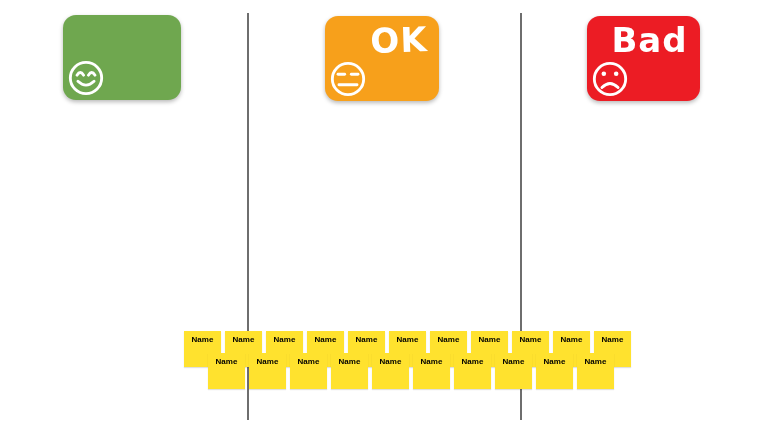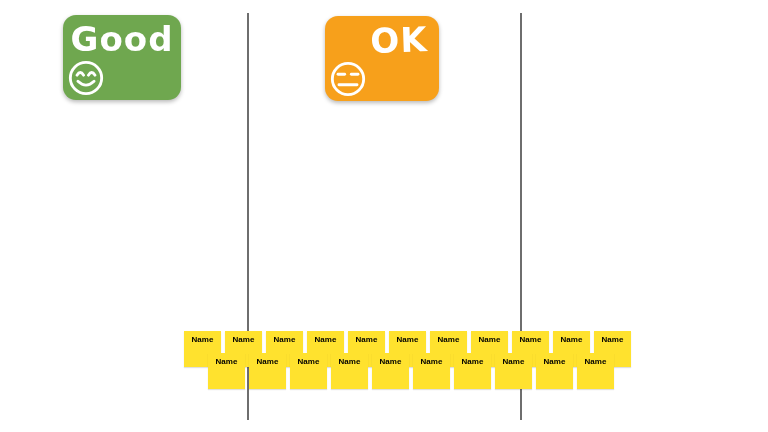"Good" span.card-title { html: <span>Good</span> -> none }
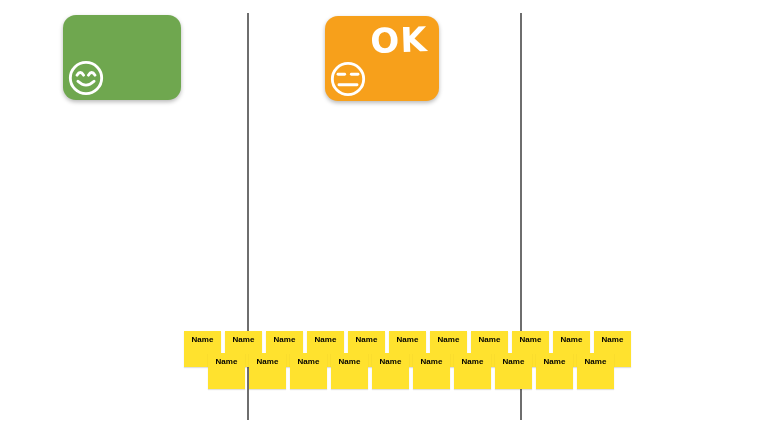"Bad" div.card { html: none -> <div> <span>Bad</span> <svg> <circle></circle> <circle></circle> <circle></circle> <path></path> </svg> </div> }
